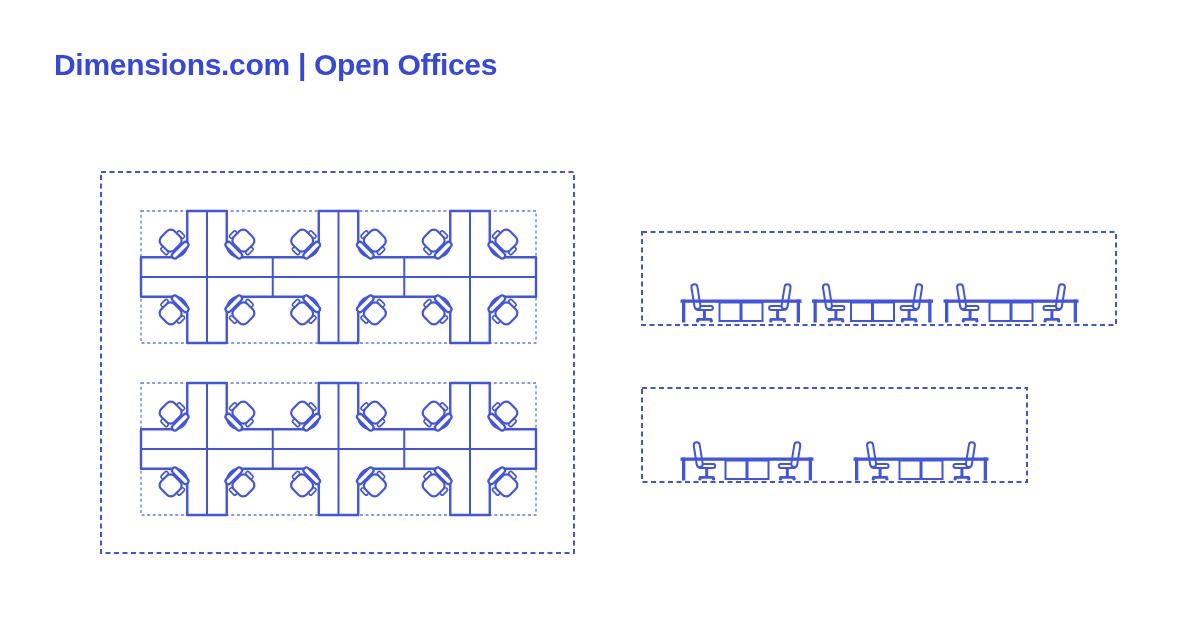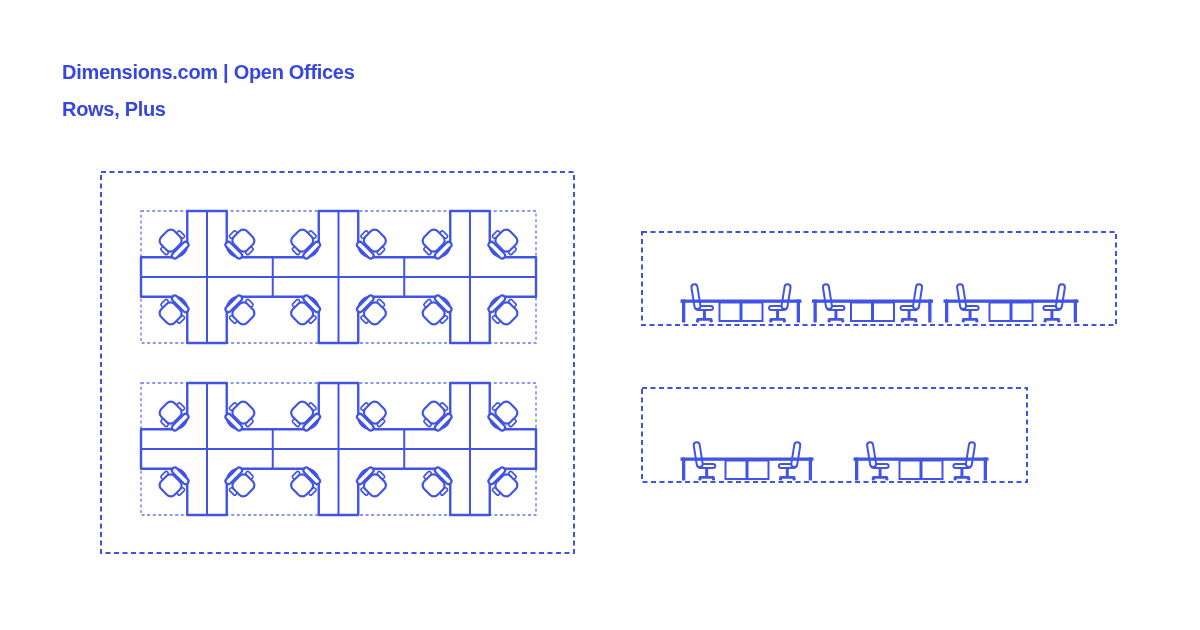"Dimensions.com | Open Offices" .page-title { font-size: 20px -> 30px; margin: 12px -> 4px }
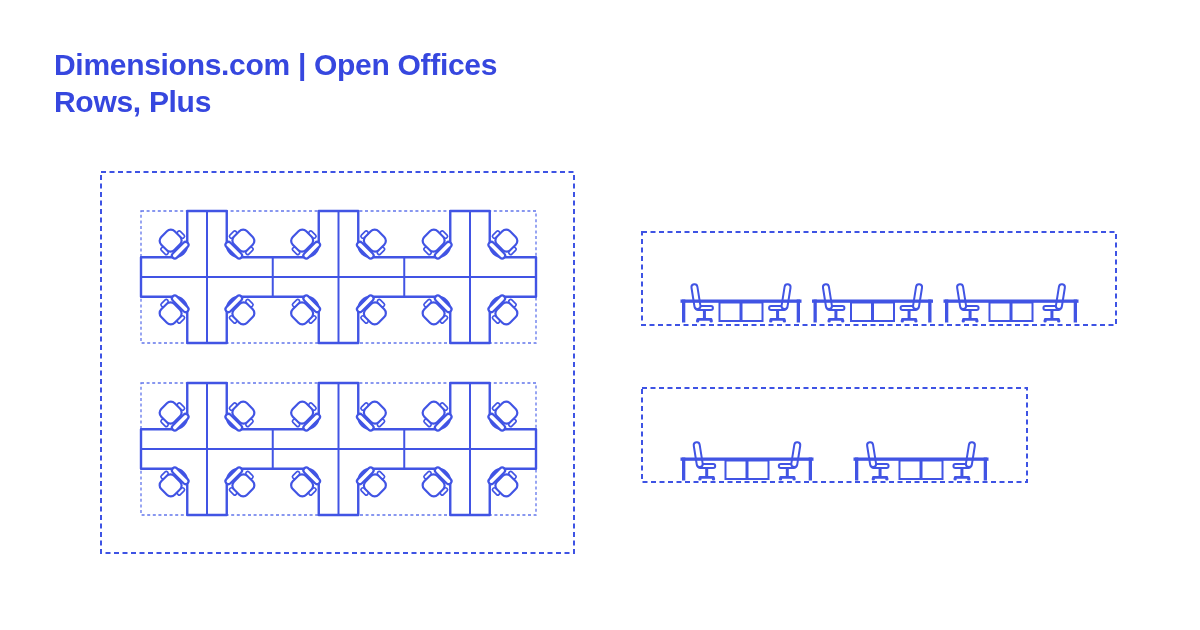"Rows, Plus" span { html: <span>Rows, Plus</span> -> none }
